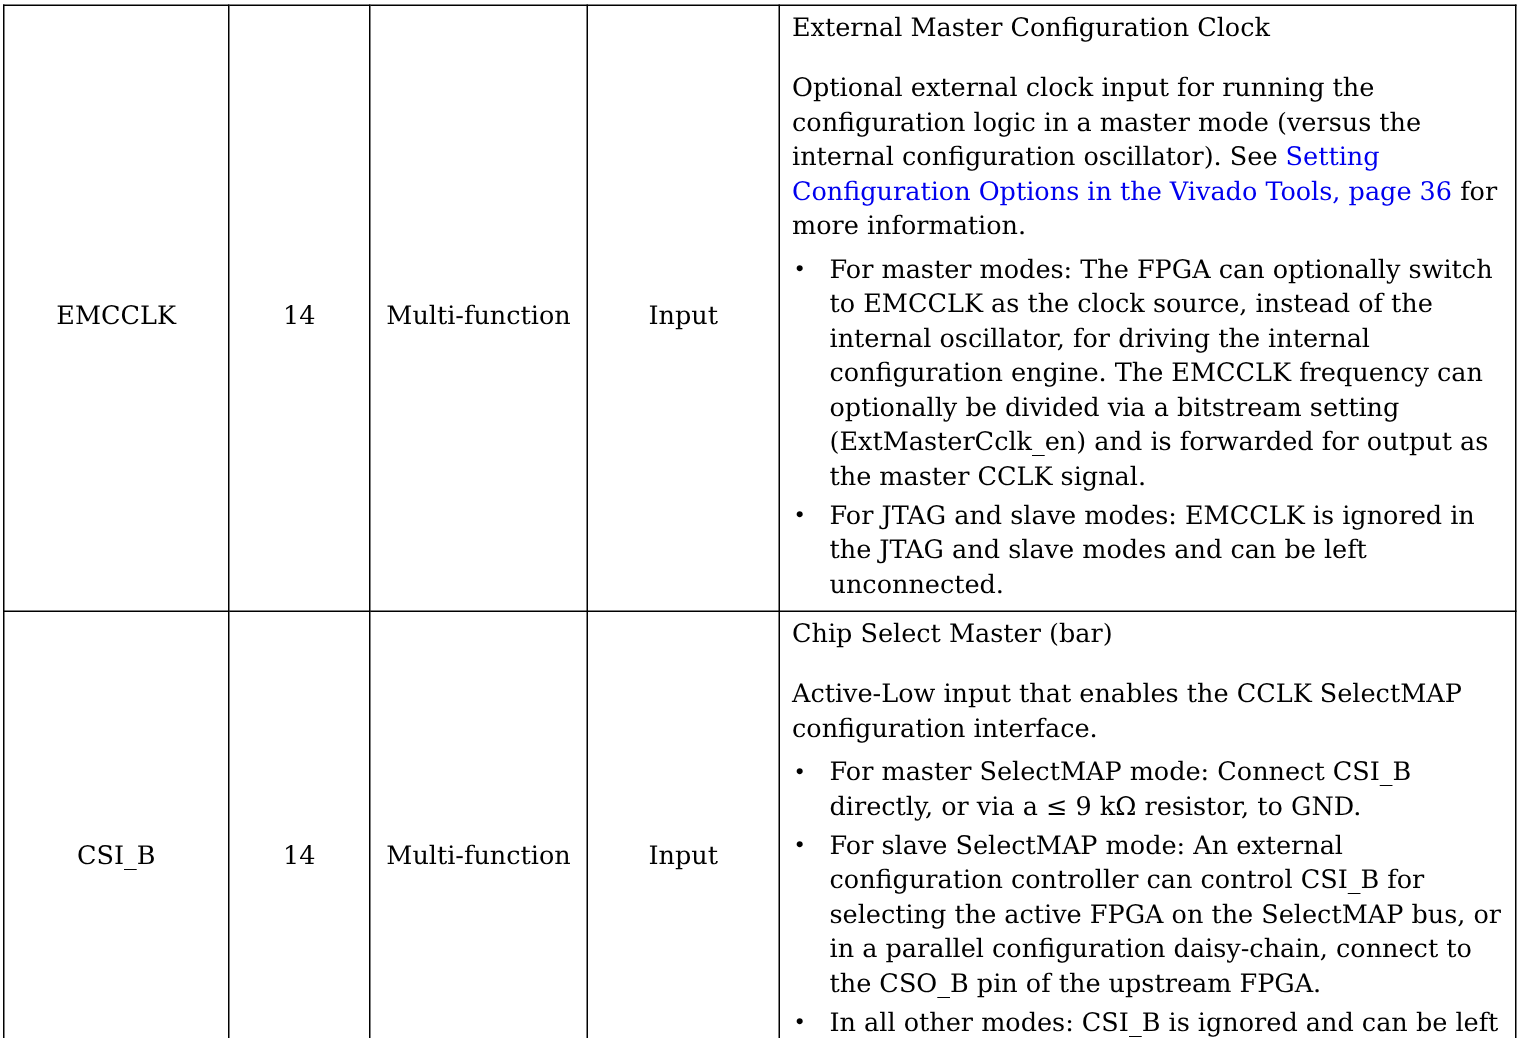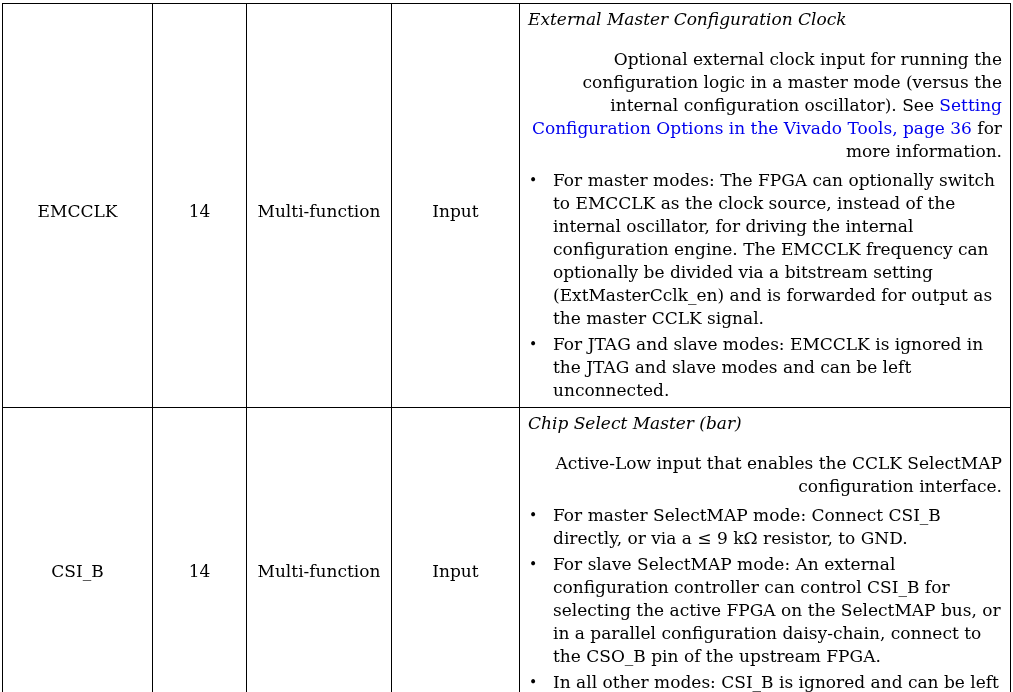"External Master Configuration Clock" .desc .title { font-style: italic -> none }
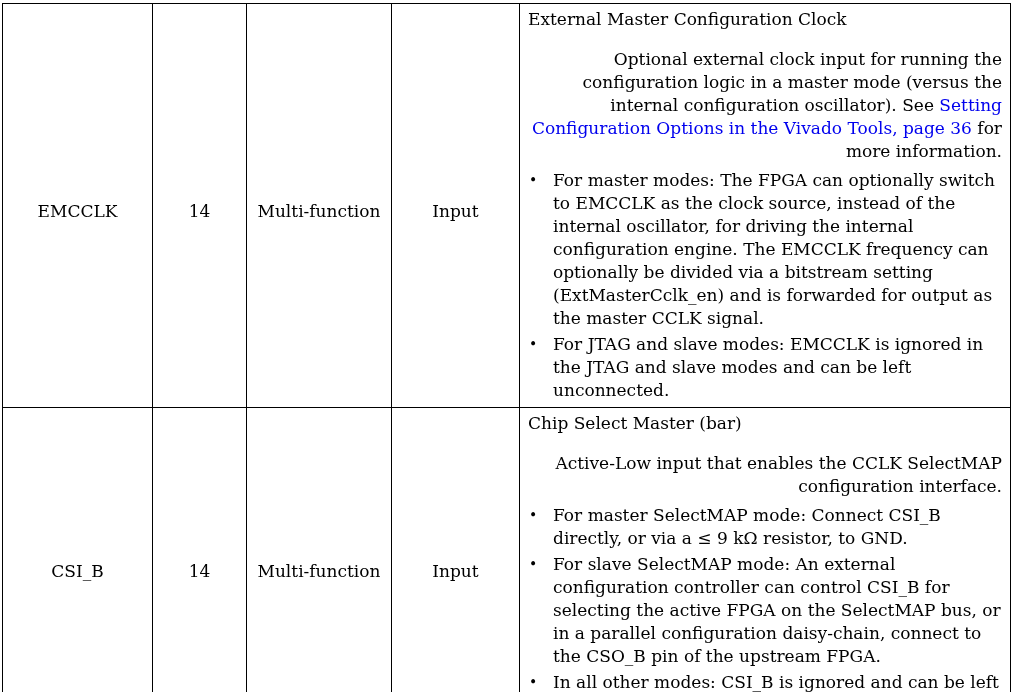"Optional external clock input for" .desc .para { text-align: right -> none }
